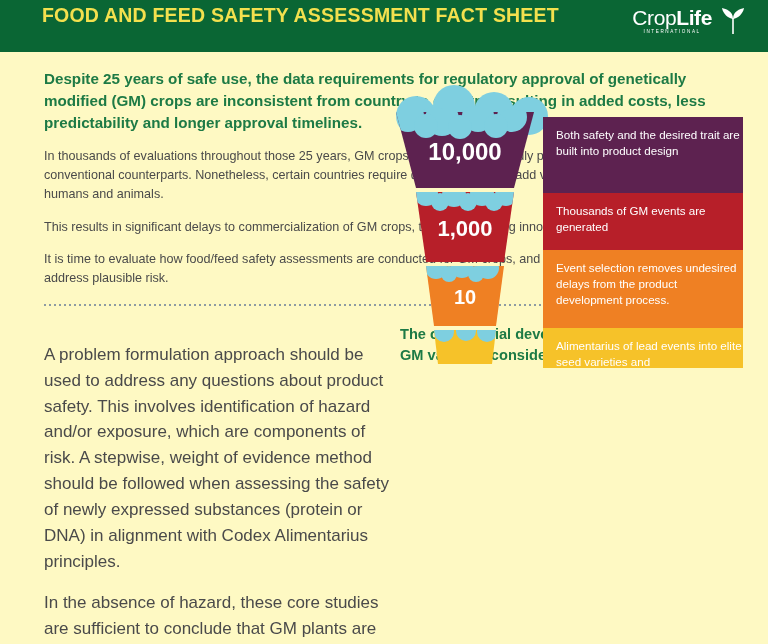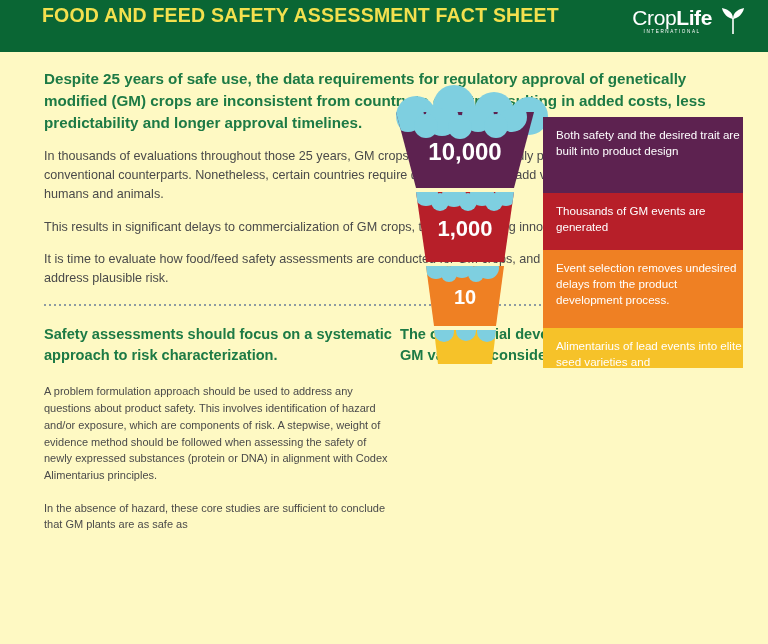"Safety assessments should focus on" div.col-head { html: <div>Safety assessments should focus on a systematic approach to risk characterization.</div> -> none }
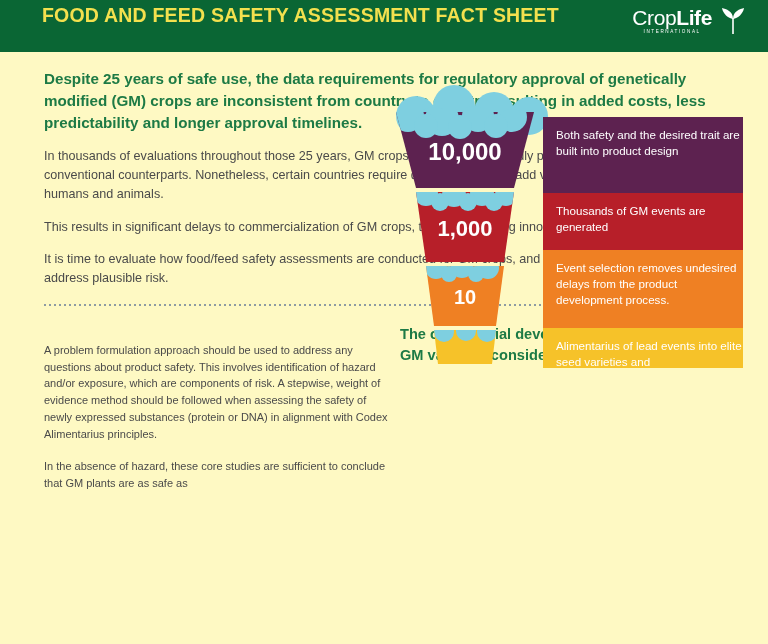"A problem formulation approach should" .col-body { font-size: 11px -> 17px }
